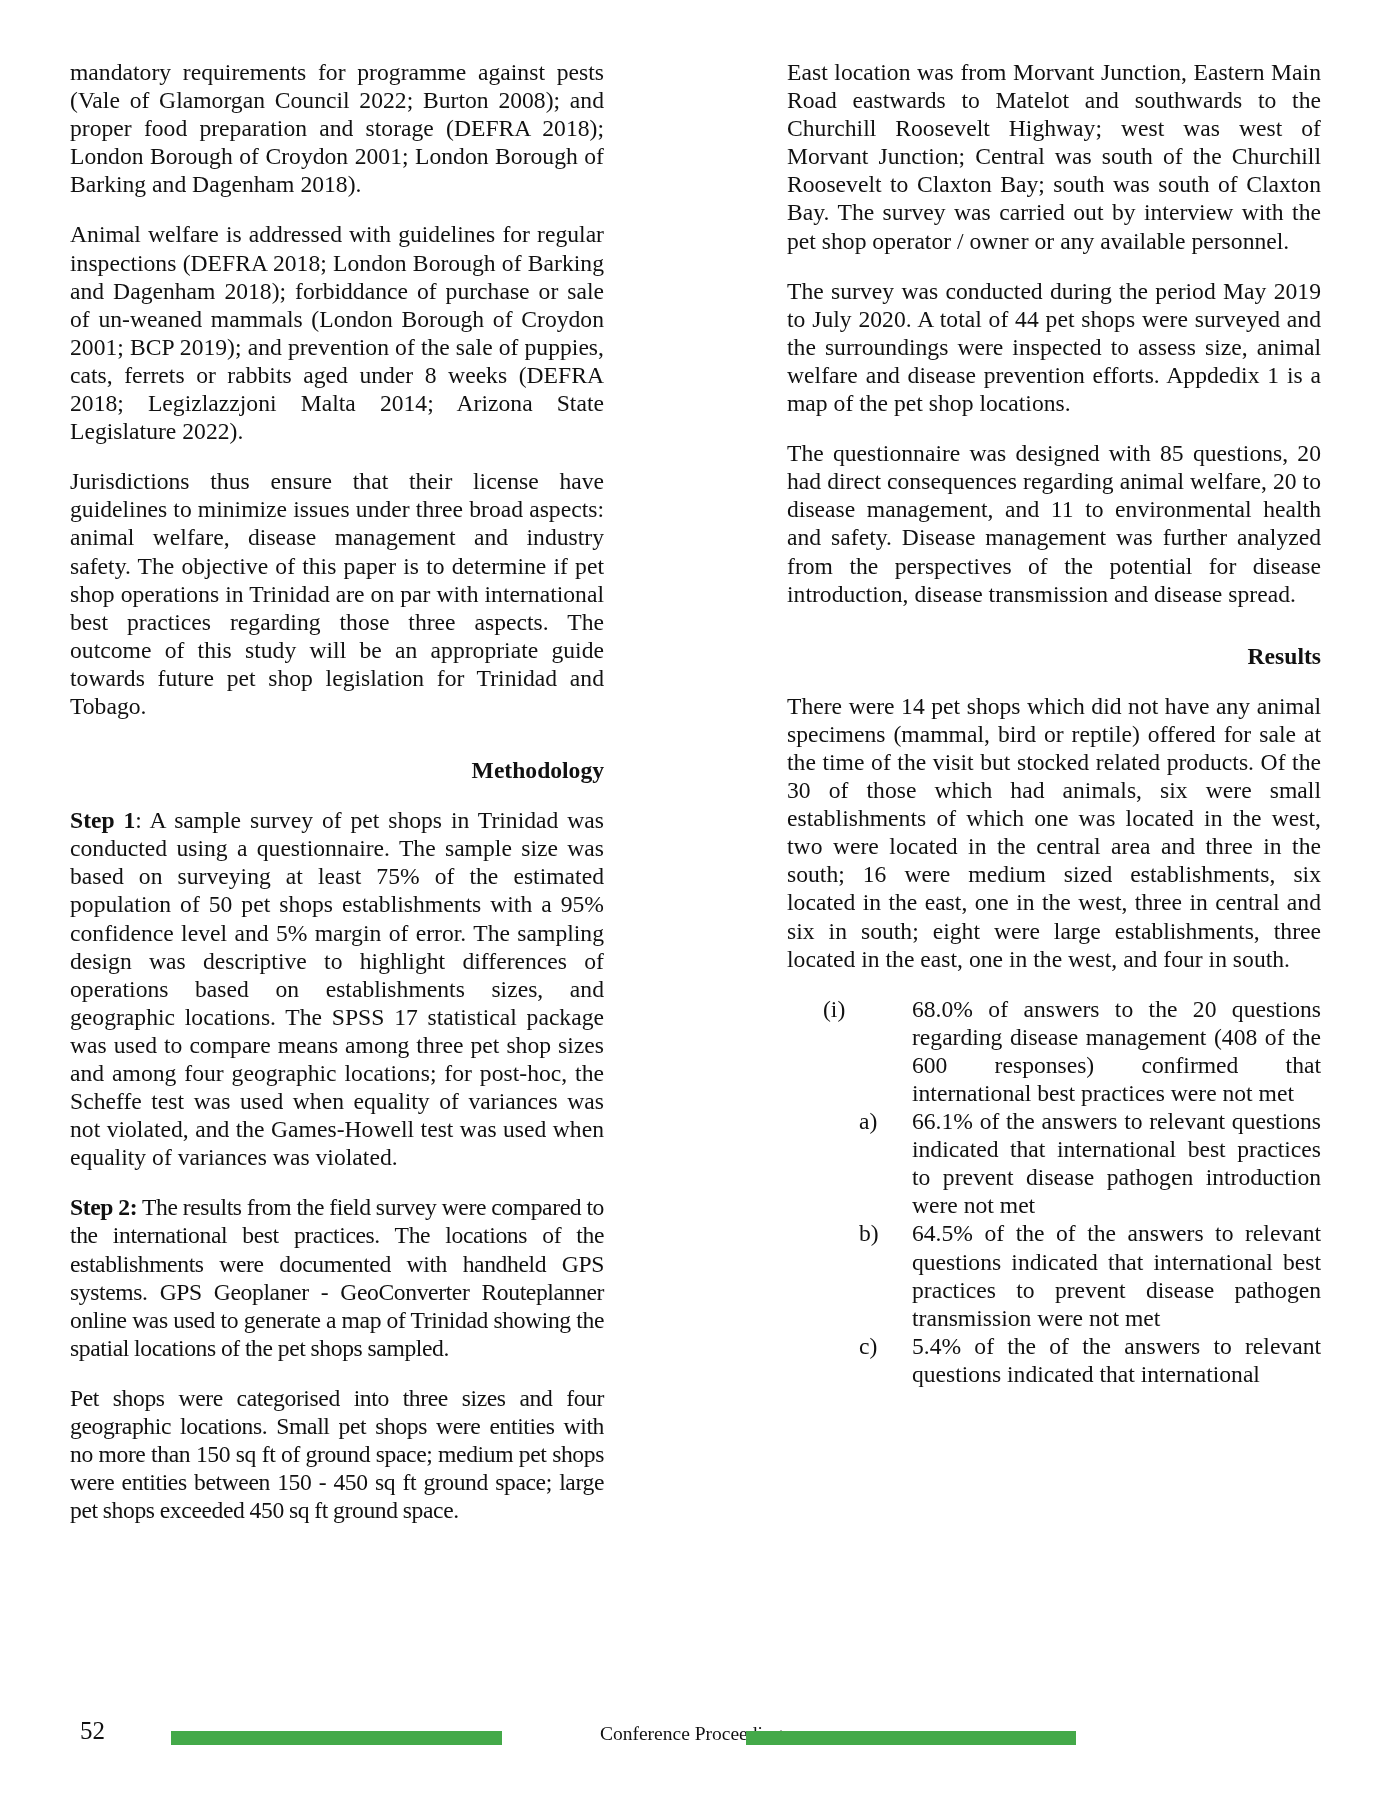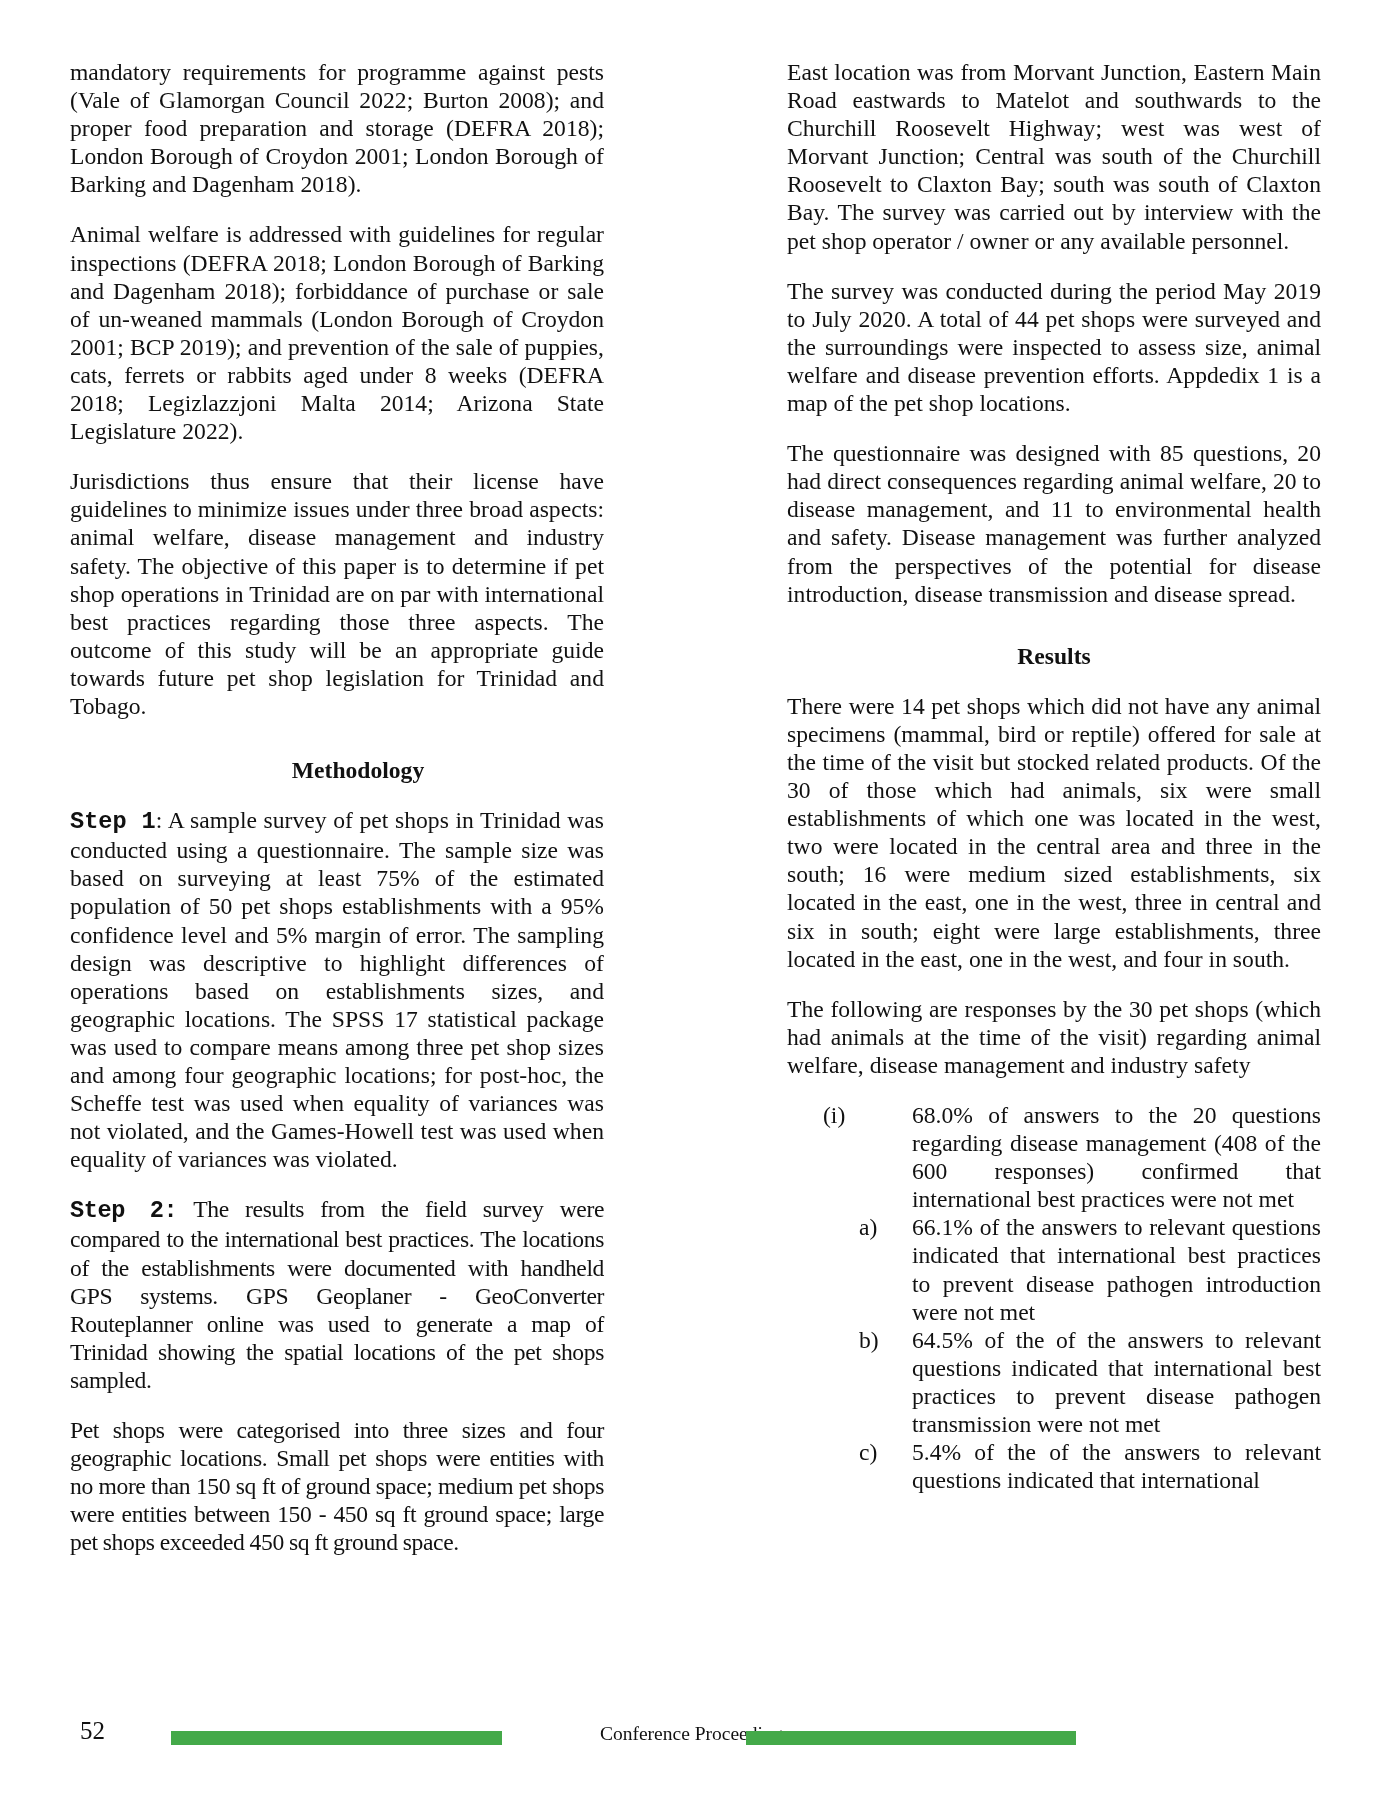"Results" h2.heading { text-align: center -> right }
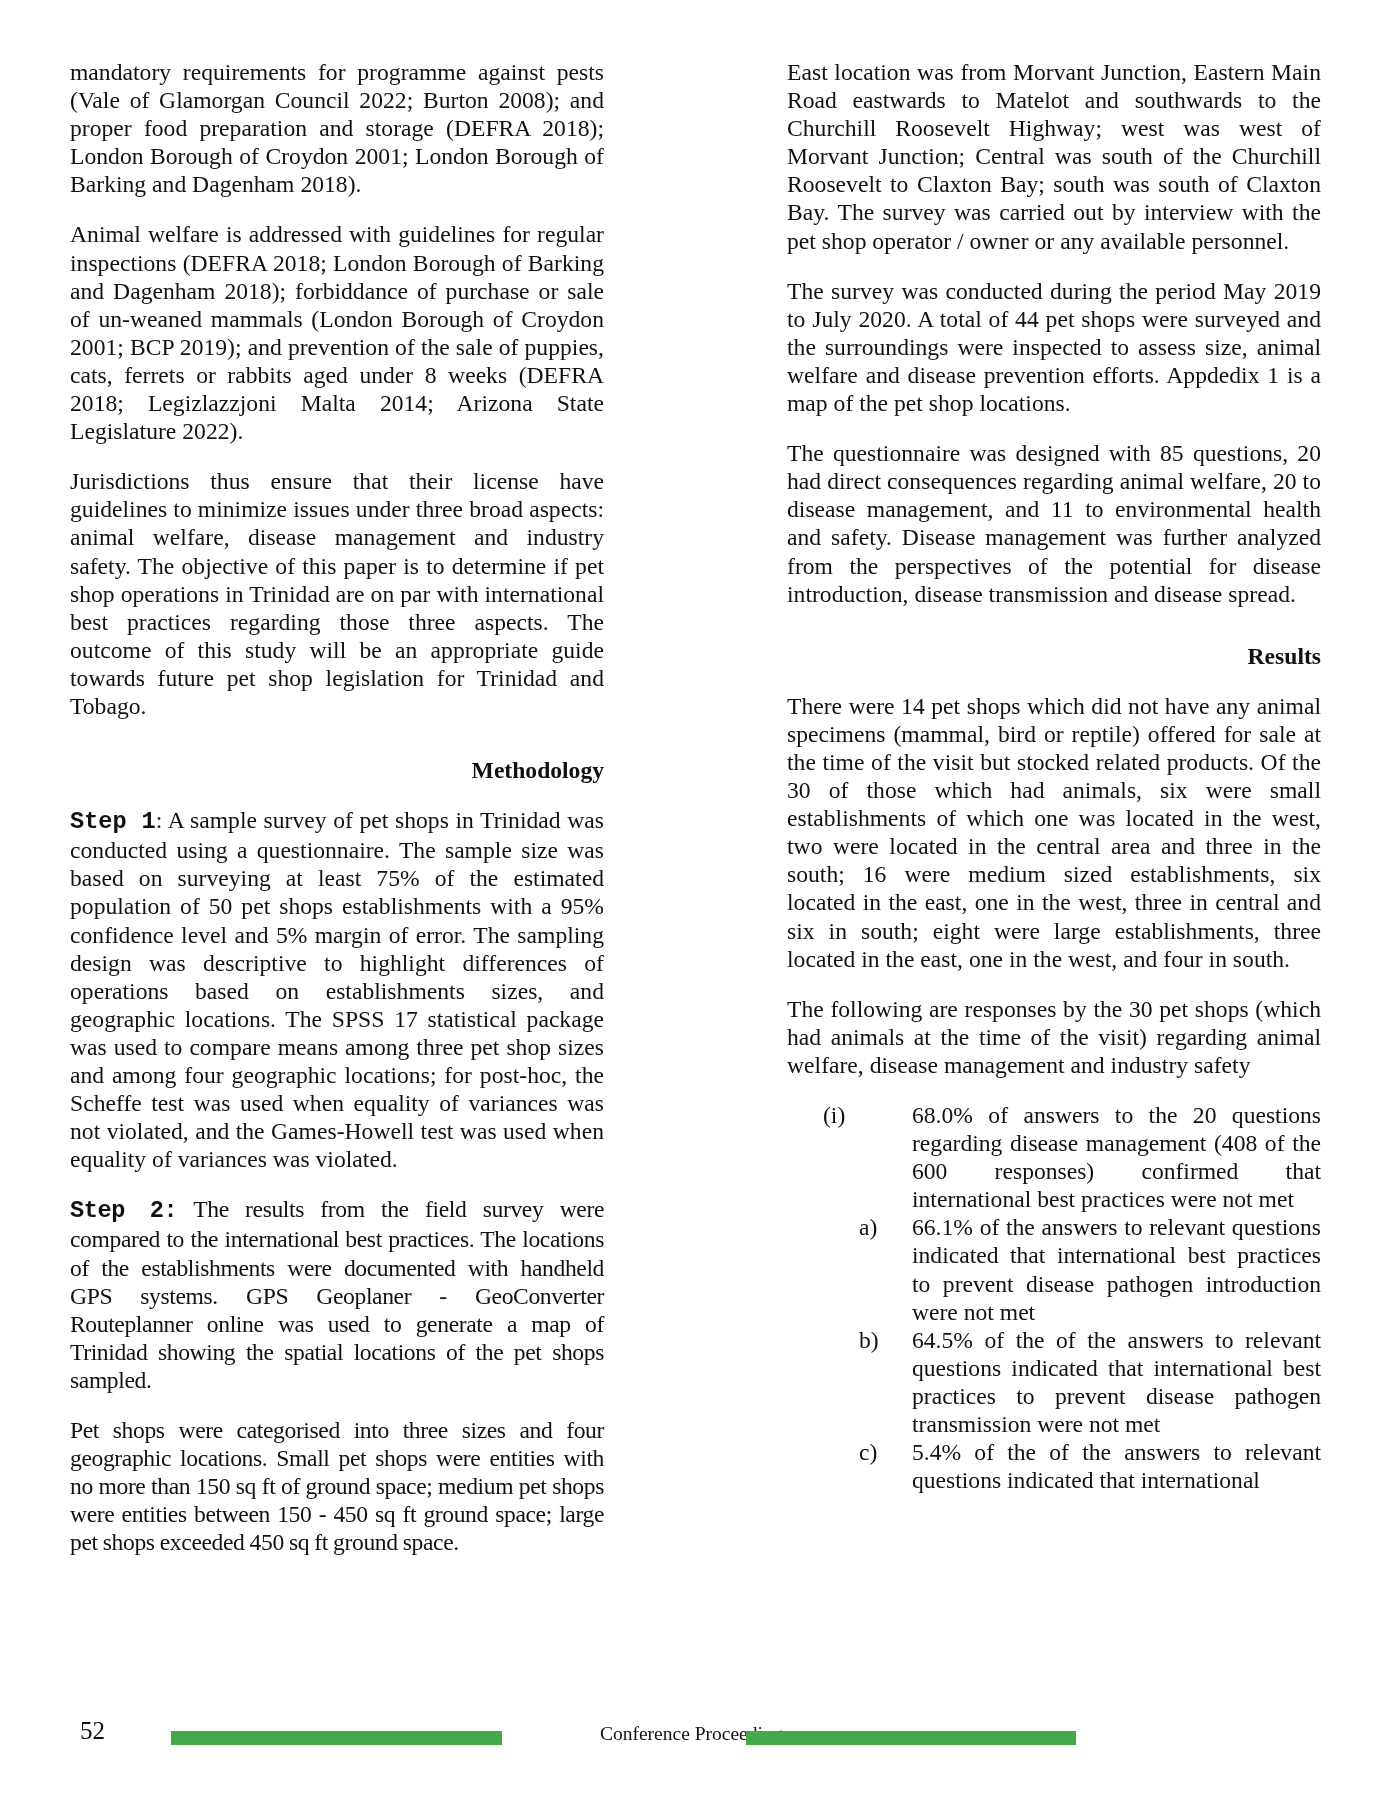"Step 1" .bold-run { font-family: Liberation Mono, monospace -> none }
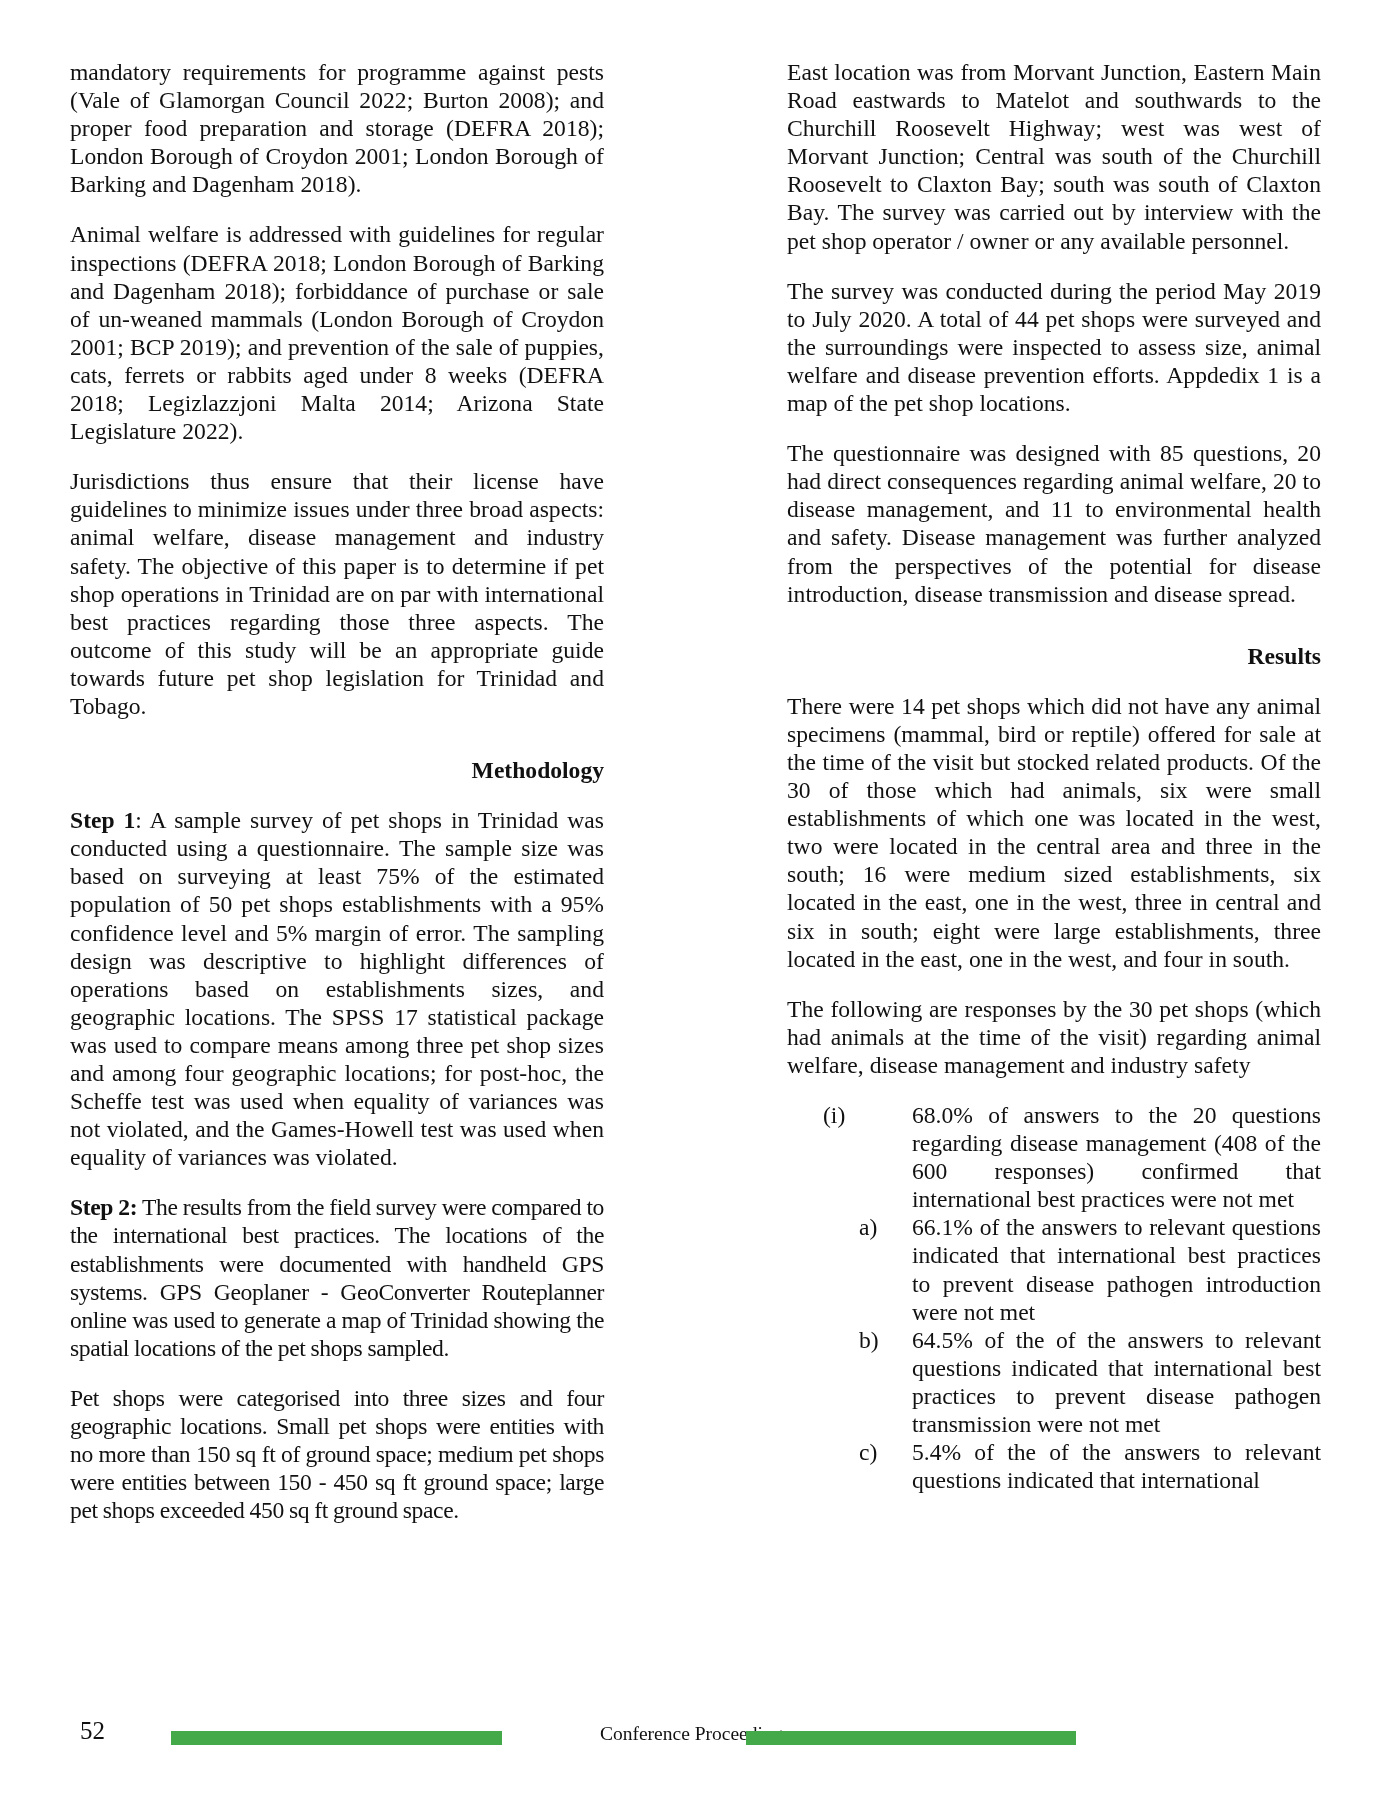"The following are responses by" p.para { html: <p>The following are responses by the 30 pet shops (which had animals at the time of the visit) regarding animal welfare, disease management and industry safety</p> -> none }
